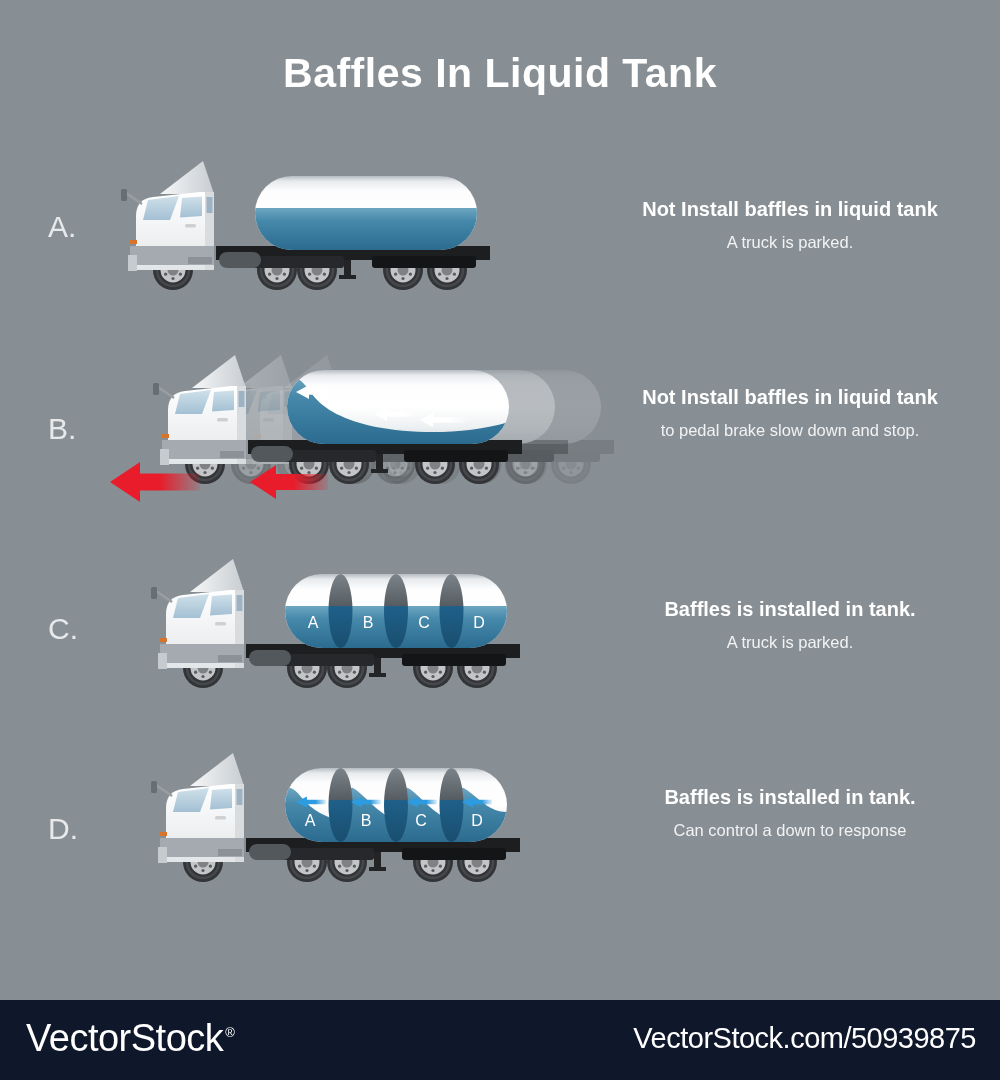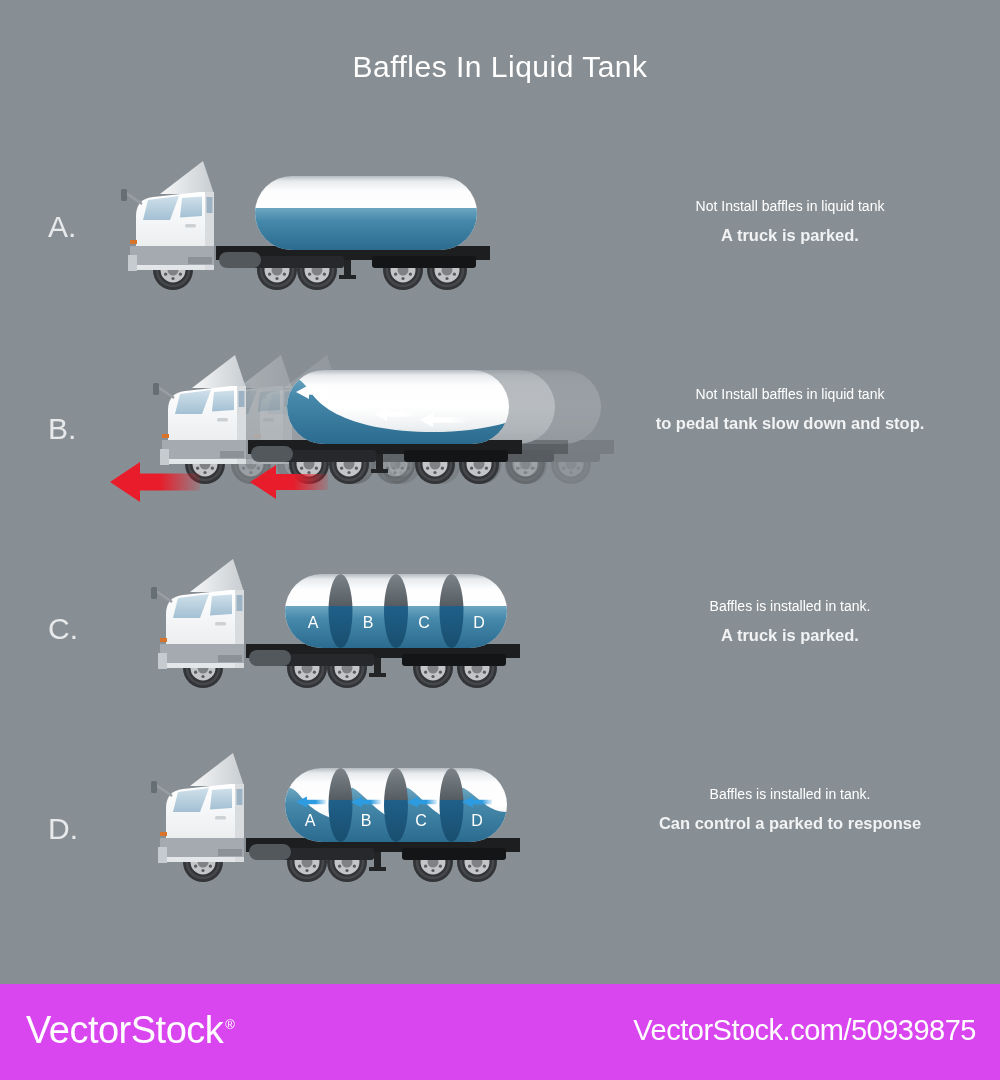"Baffles In Liquid Tank" .title { font-size: 30px -> 41px; font-weight: 400 -> 700 }
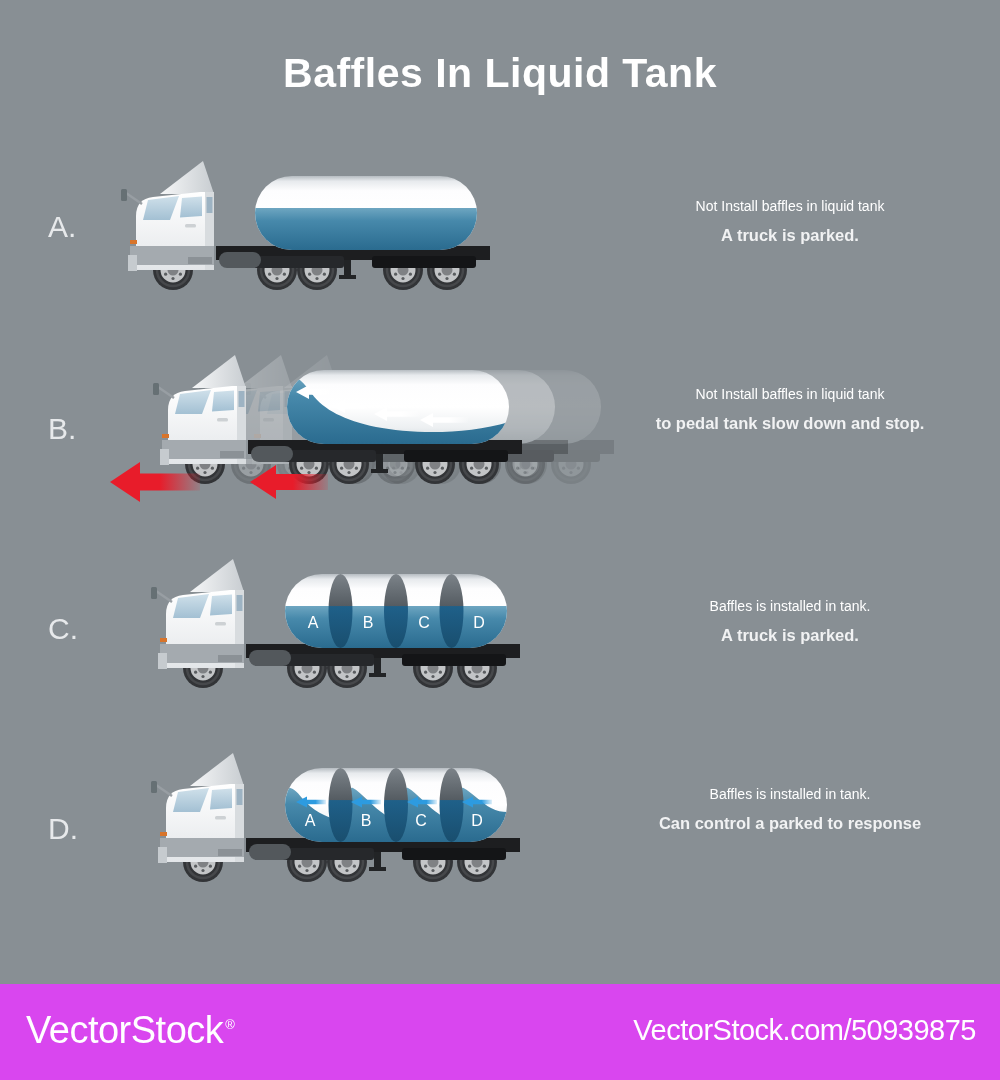"Not Install baffles in liquid" .row-heading { font-size: 14px -> 20px; font-weight: 400 -> 700 }
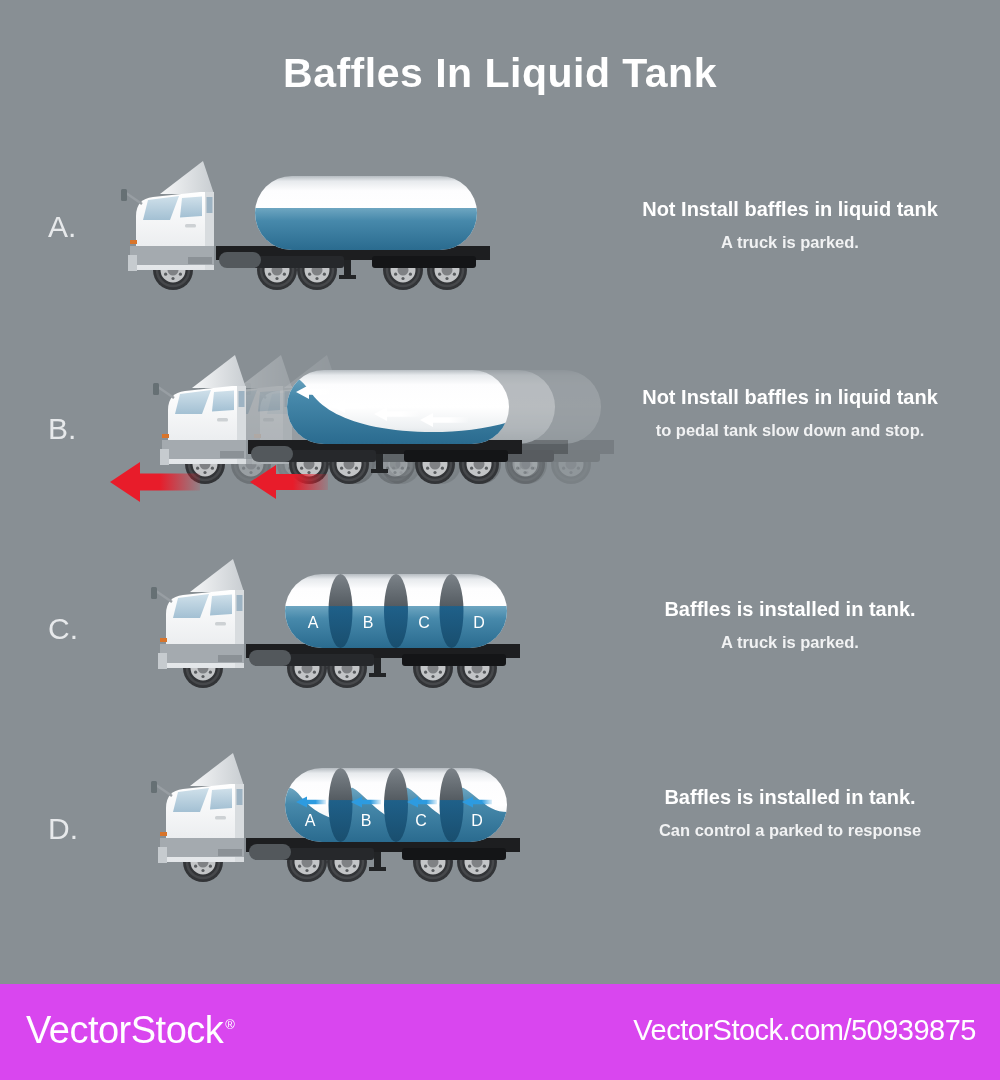"A truck is parked." .row-line { font-weight: 700 -> 400 }
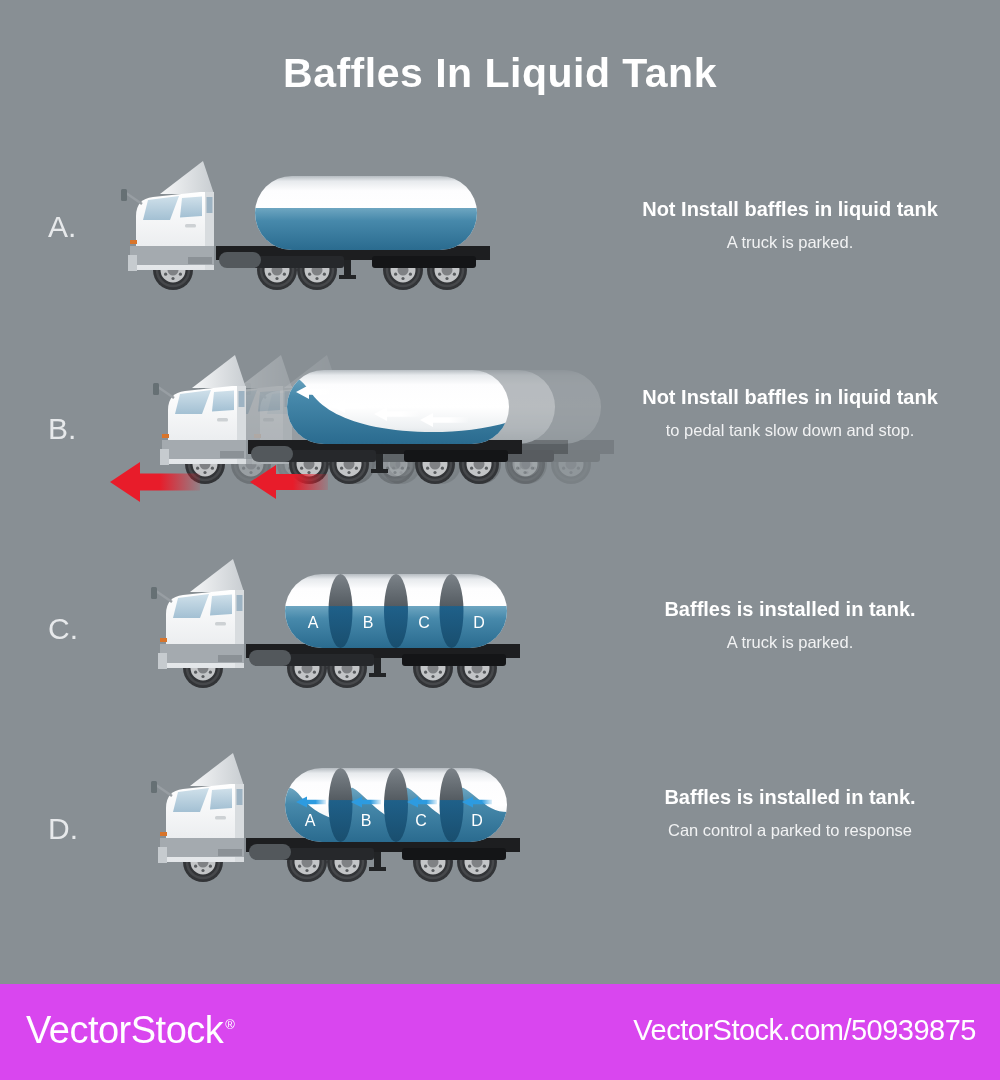"to pedal tank slow down" div.row-line { text: tank -> brake }
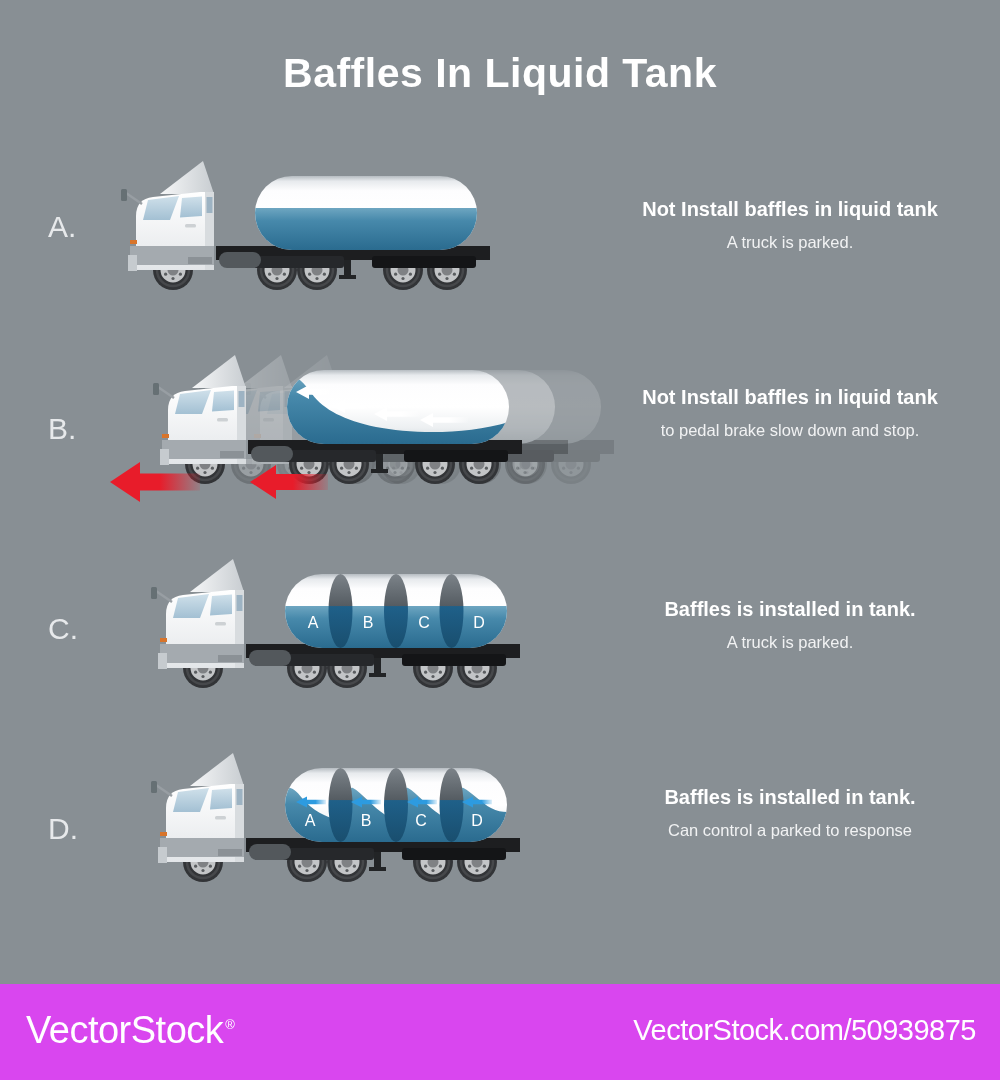"Can control a parked to" div.row-line { text: parked -> down }
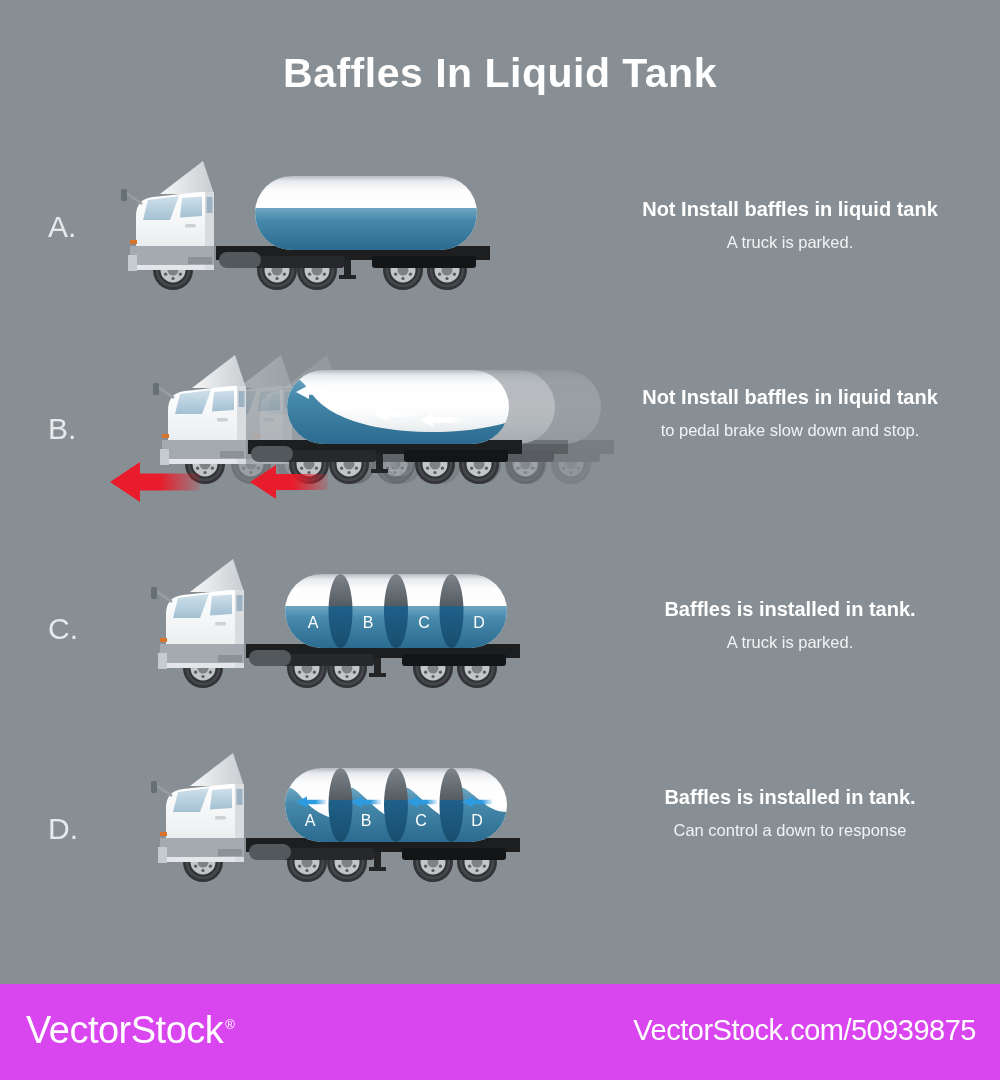"VectorStock ®" .footer { background: #d946ef -> #0f172a; height: 96px -> 80px }
